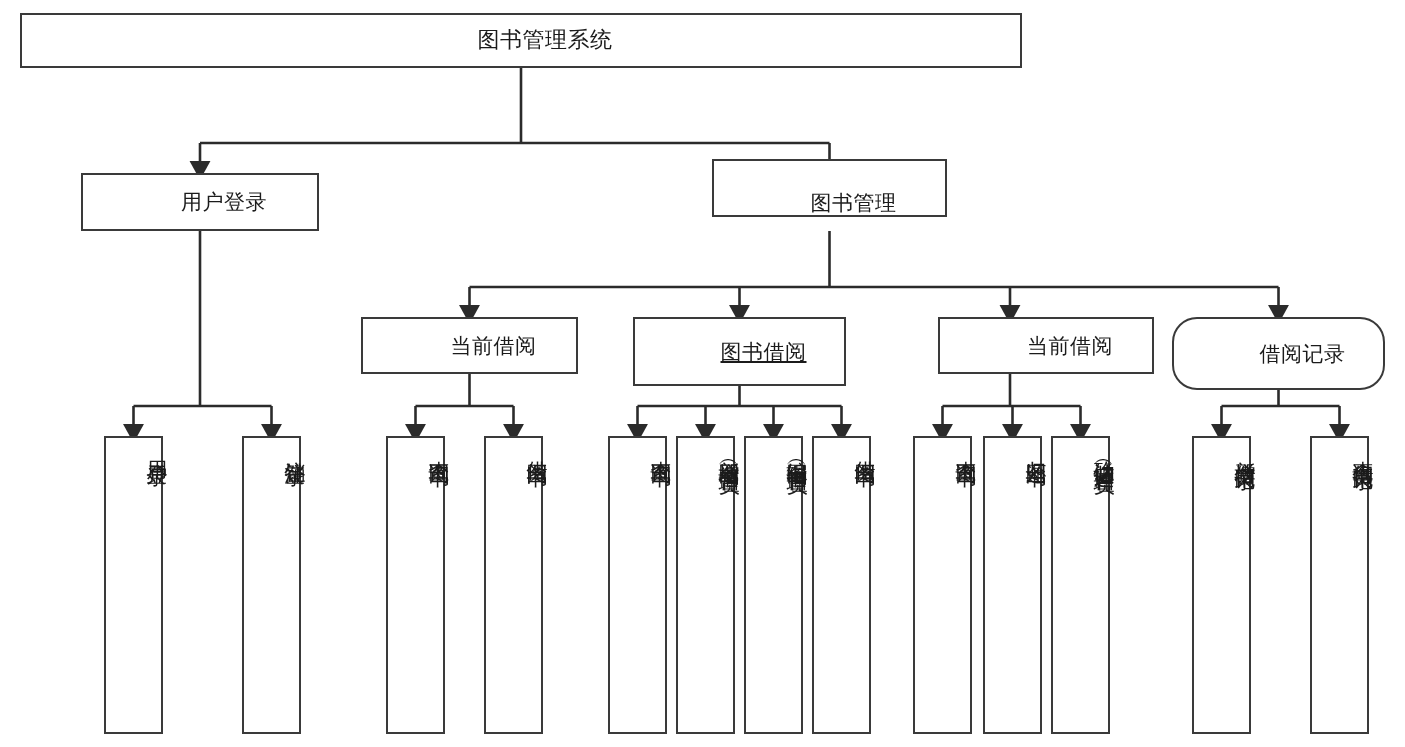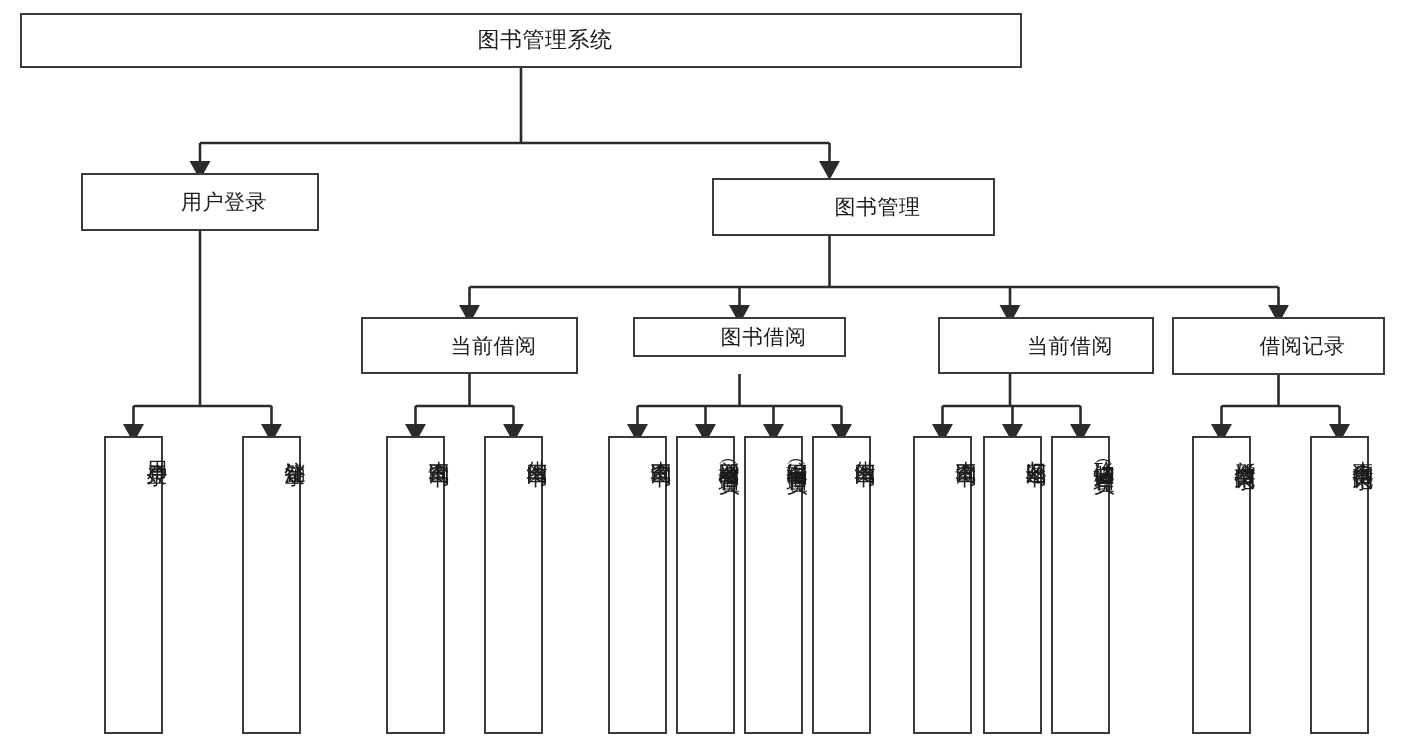"图书管理" div.node { align-items: none -> flex-end; top: 178px -> 159px; width: 283px -> 235px }
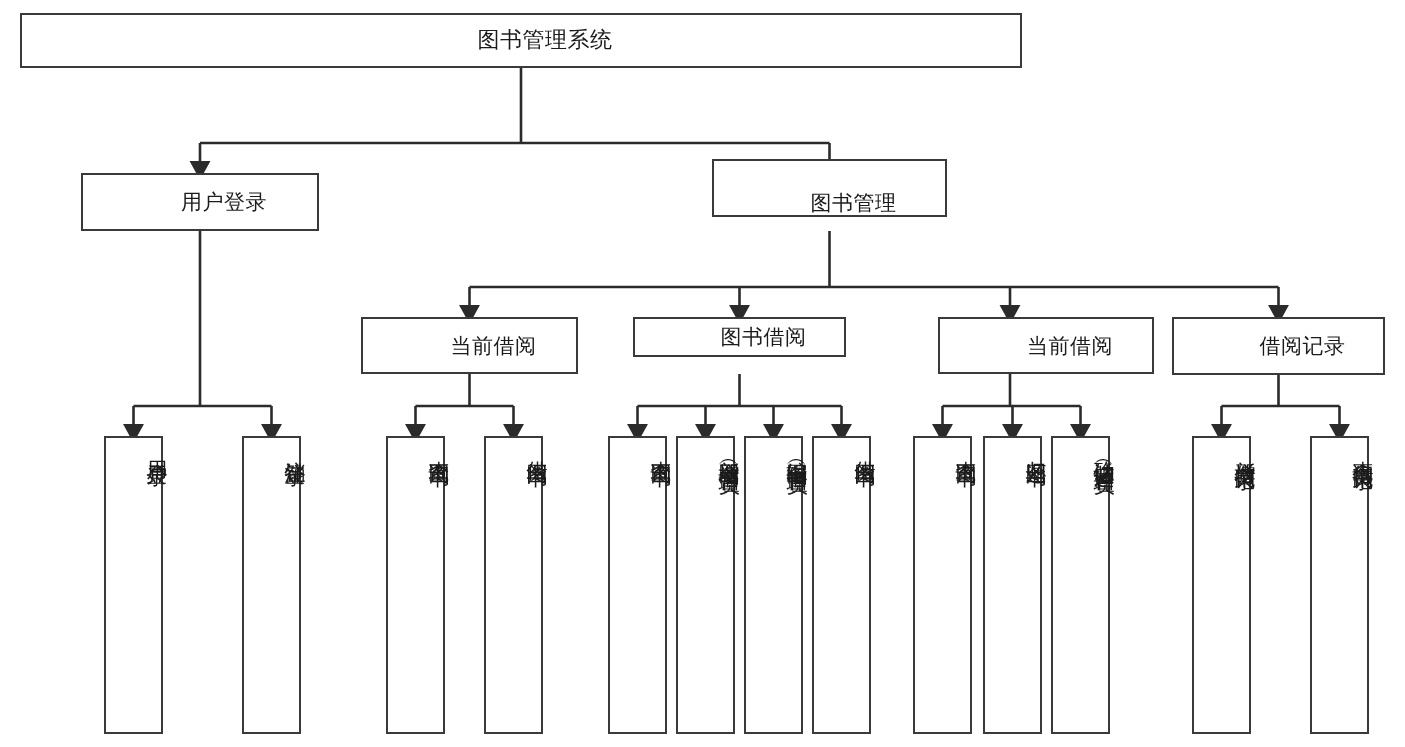"图书借阅" div.node { height: 40px -> 69px; text-decoration: none -> underline }
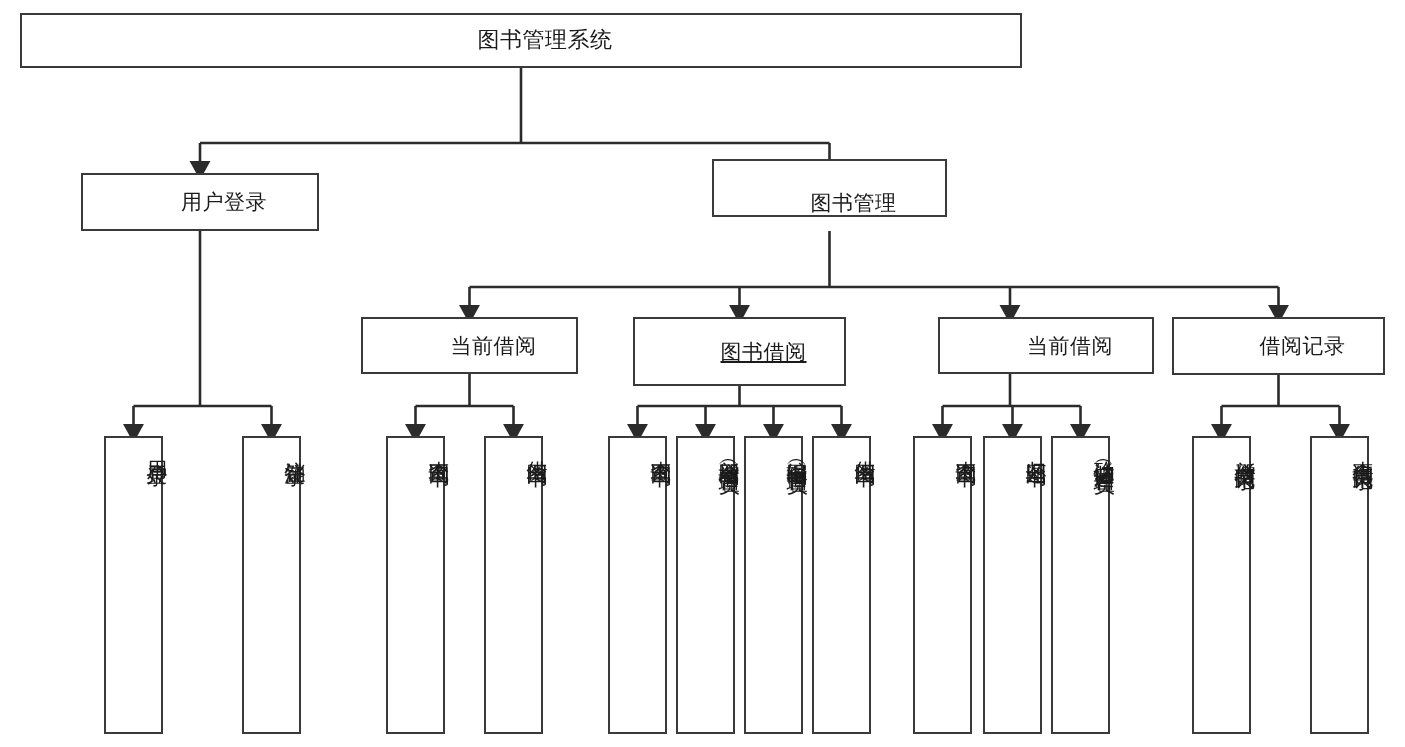"借阅记录" div.node { border-radius: none -> 25px; height: 58px -> 73px }
